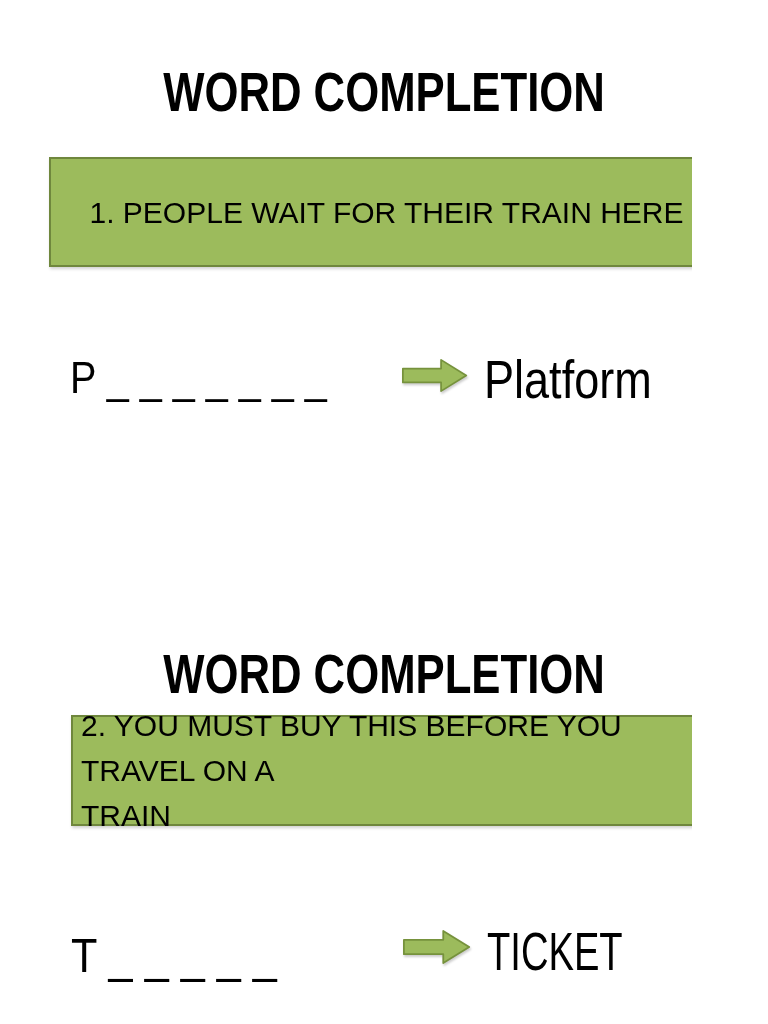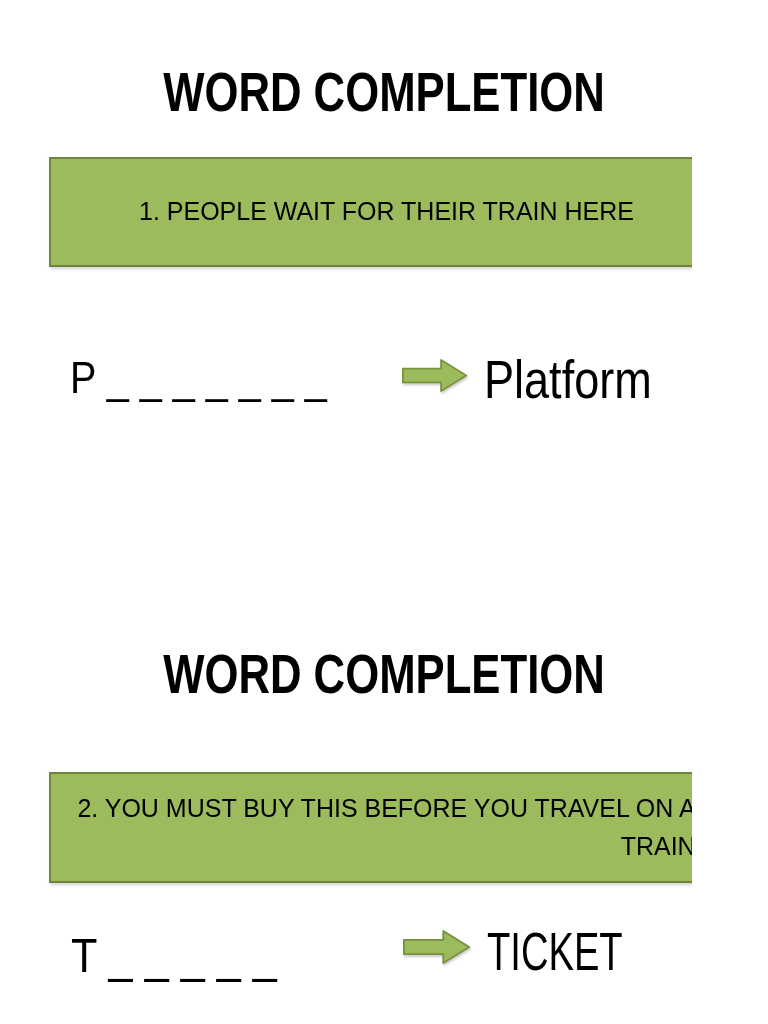"1. PEOPLE WAIT FOR THEIR" .clue-text { font-size: 25px -> 30px; text-align: right -> left }
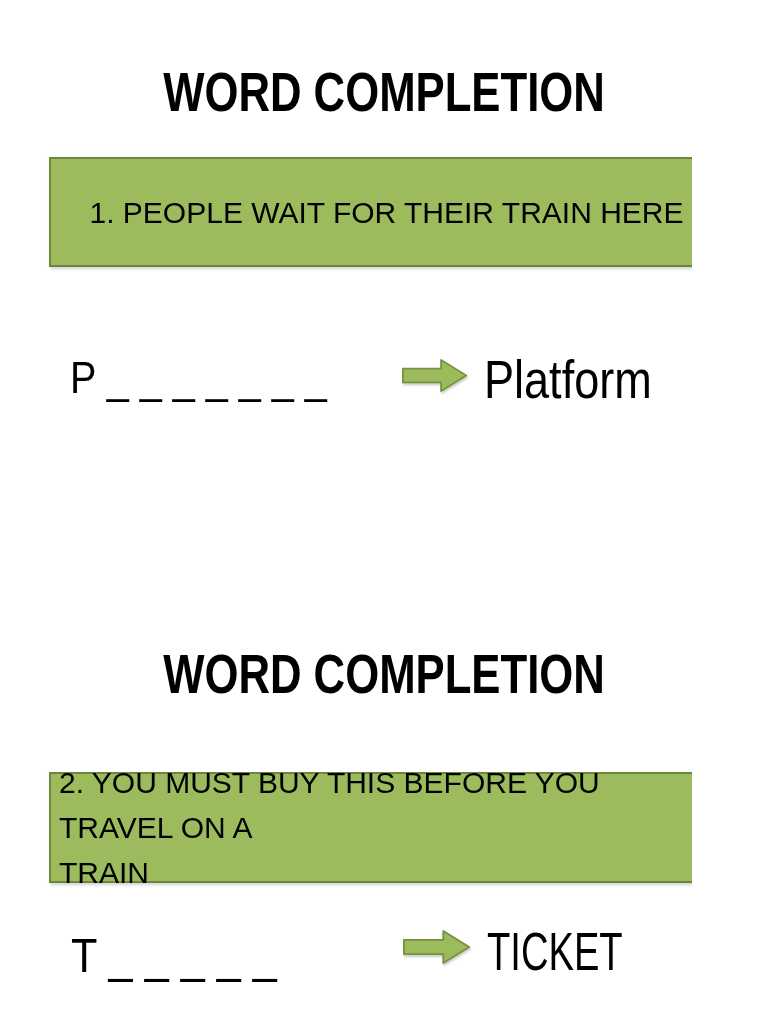"2. YOU MUST BUY THIS" .s2 .clue-banner { margin-left: none -> 22px; top: 772px -> 715px }
